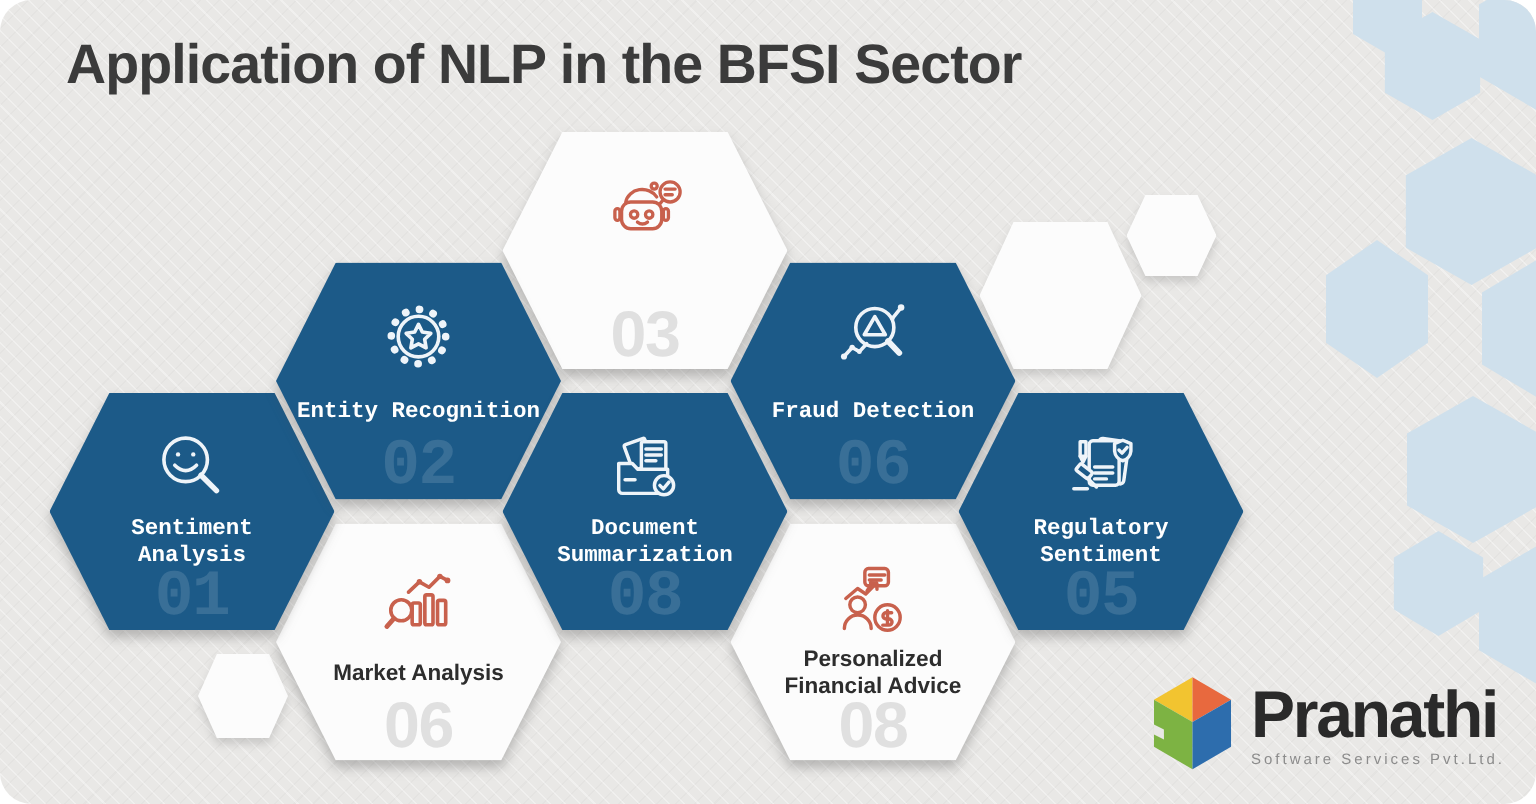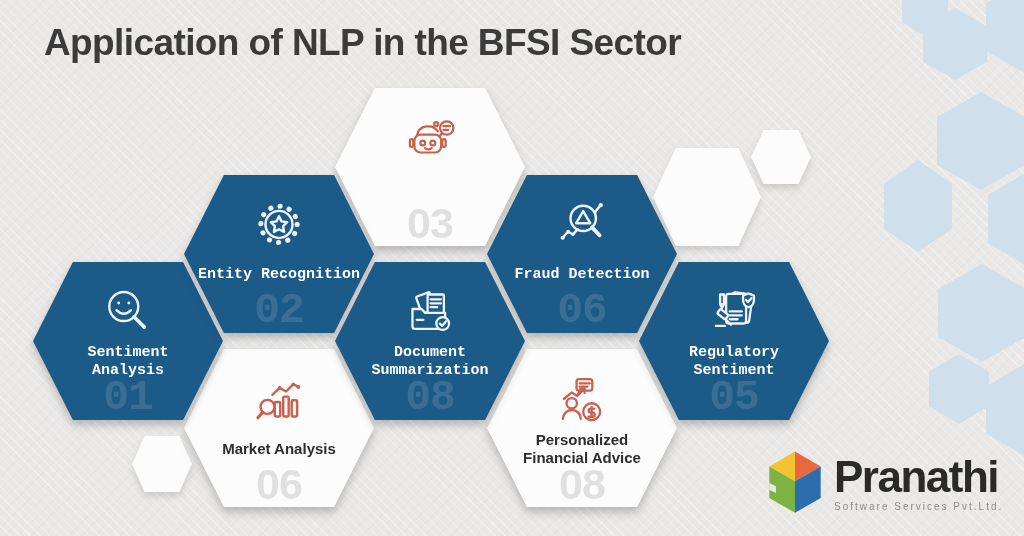"Application of NLP in the" .stage { border-radius: none -> 21px }
